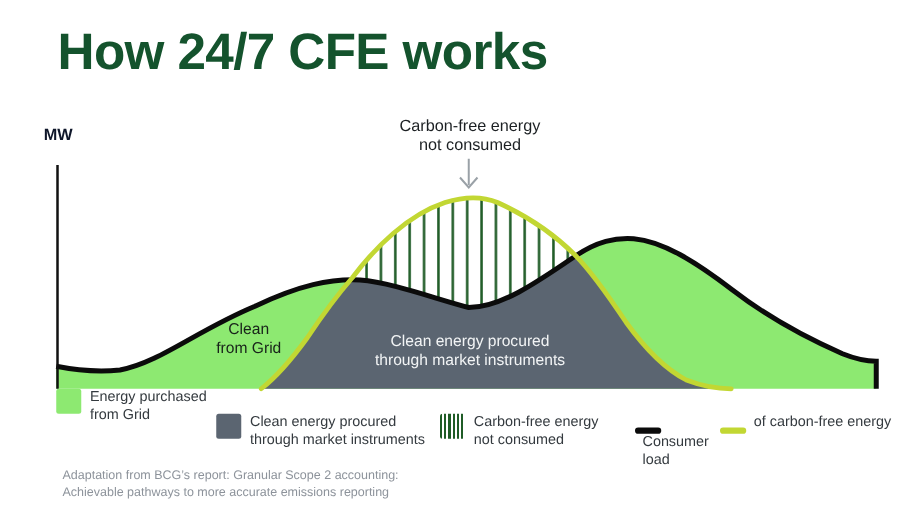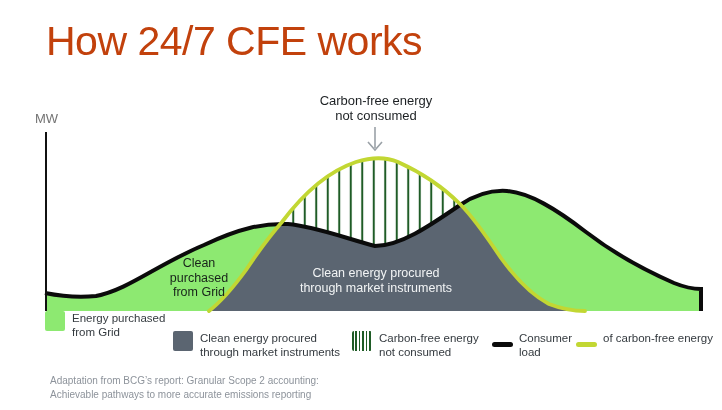"How 24/7 CFE works" #title { color: #c2410c -> #14532d; font-weight: 400 -> 700 }
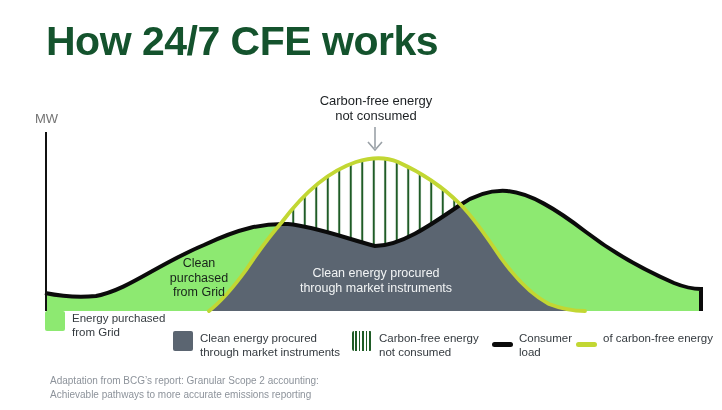"MW" #mw-label { color: #737373 -> #0f172a; font-weight: none -> bold; top: 111px -> 100px }
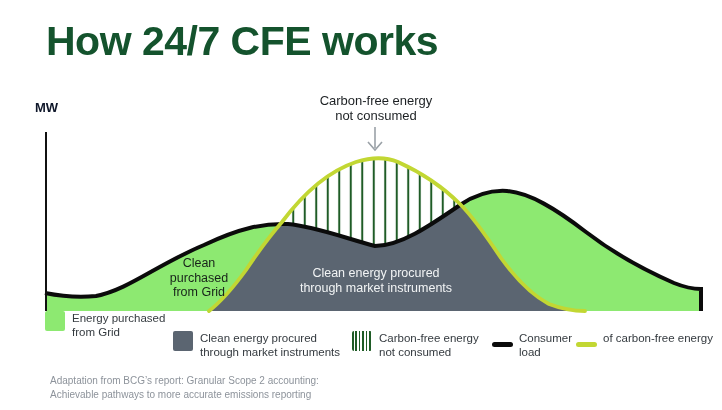"purchased" span { html: <span>purchased</span> -> none }
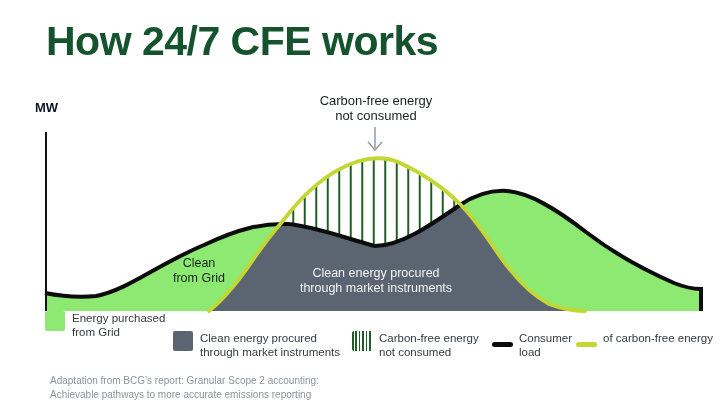"Consumer" div.abs { flex-direction: none -> column; left: 492px -> 508px }
